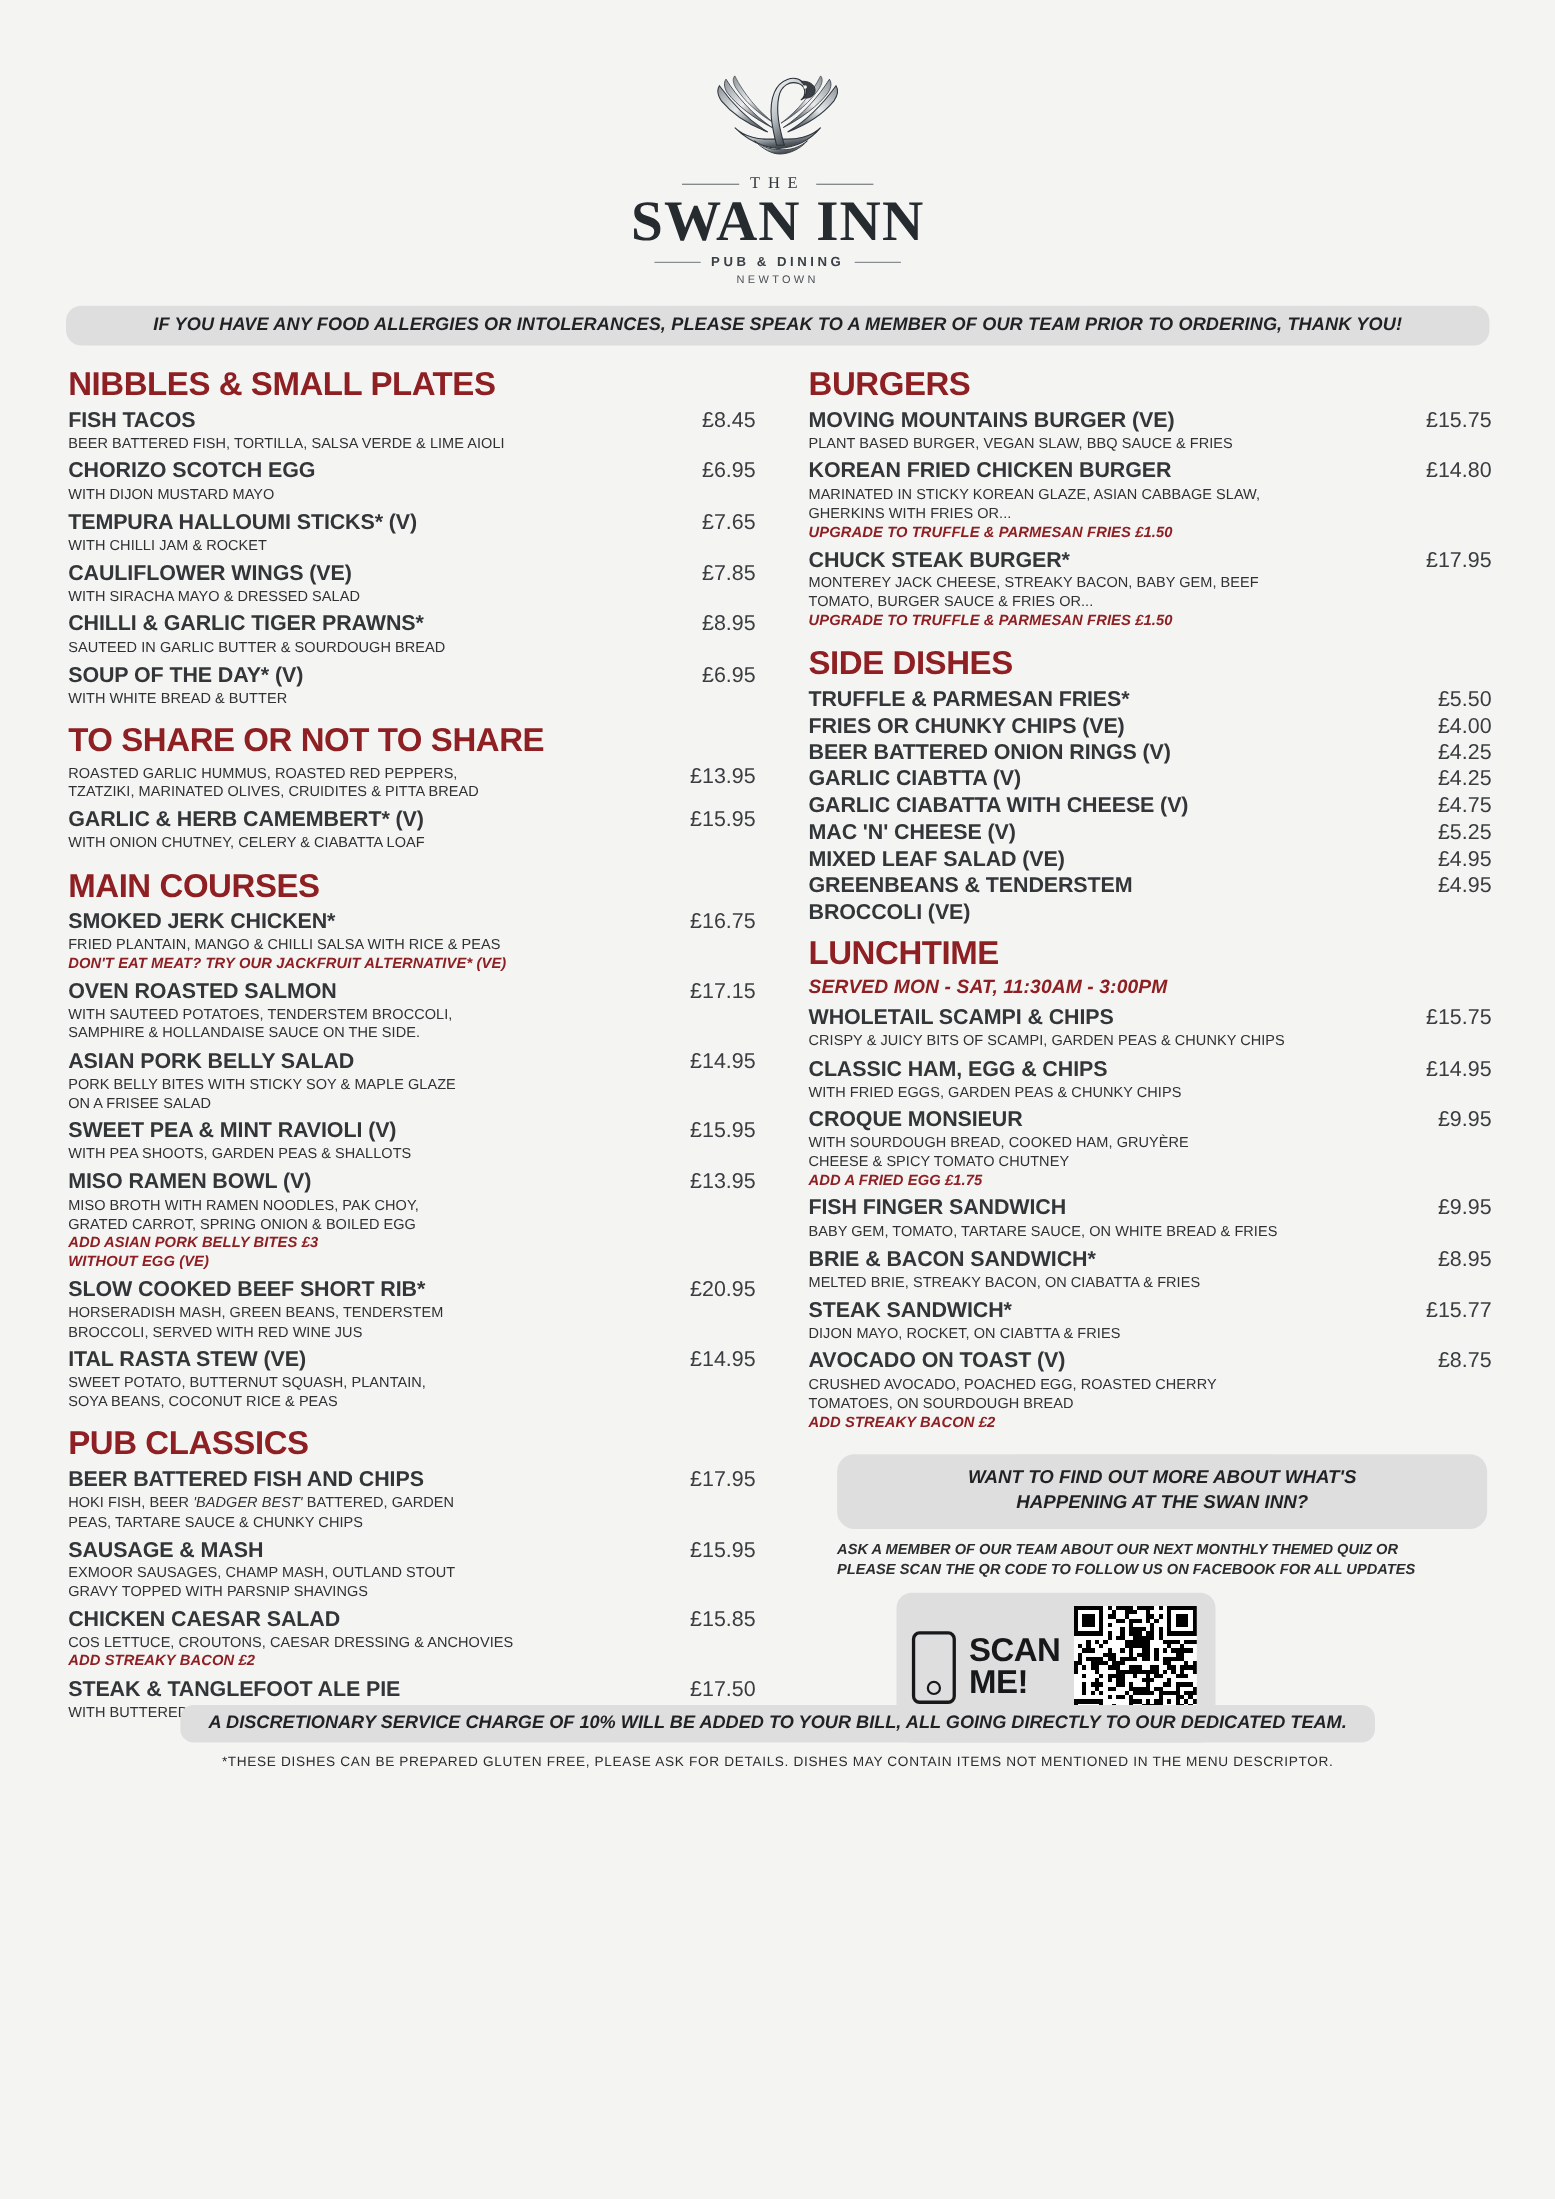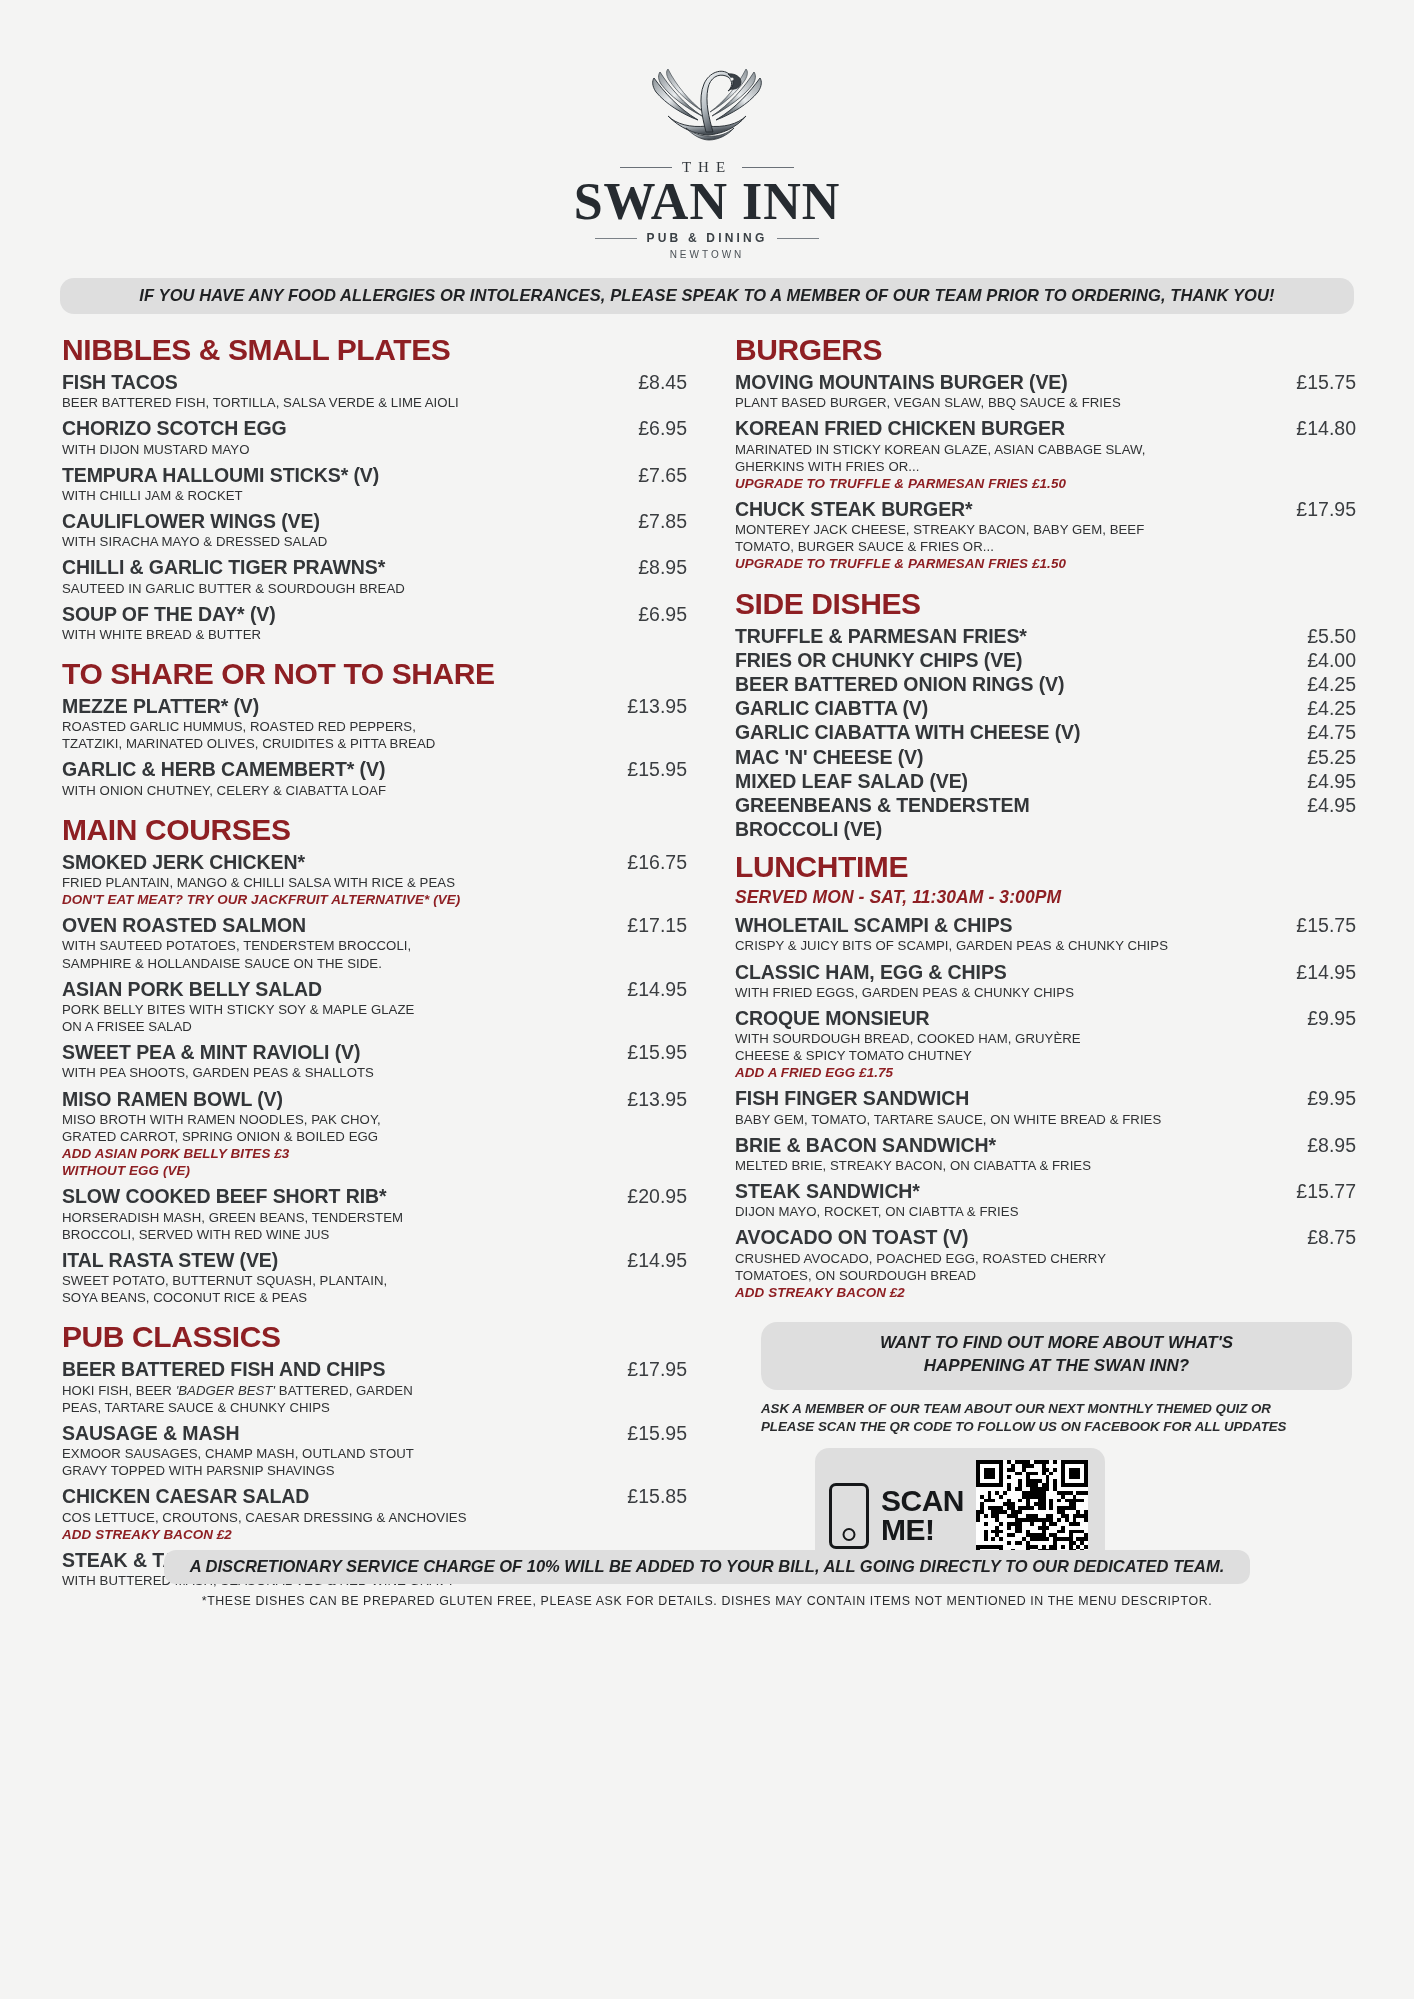"MEZZE PLATTER* (V)" div.item-name { html: <div>MEZZE PLATTER* (V)</div> -> none }
